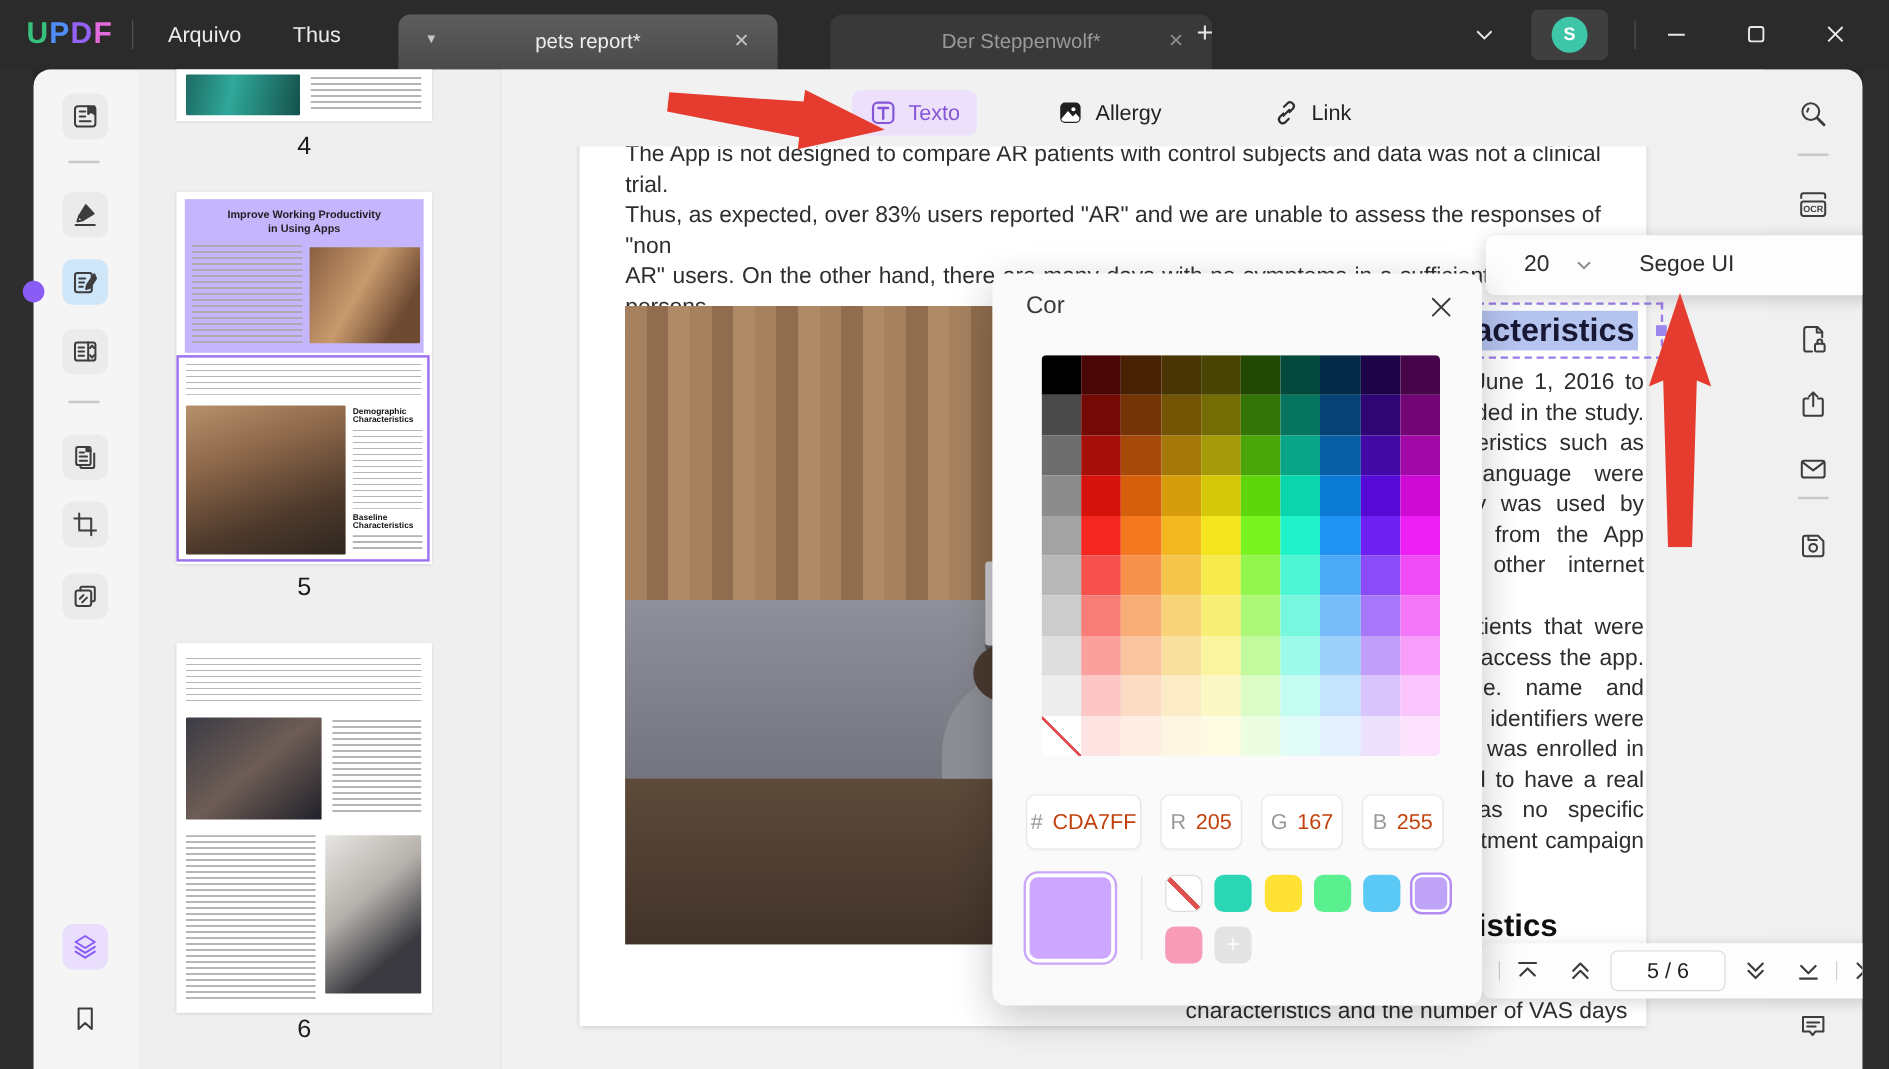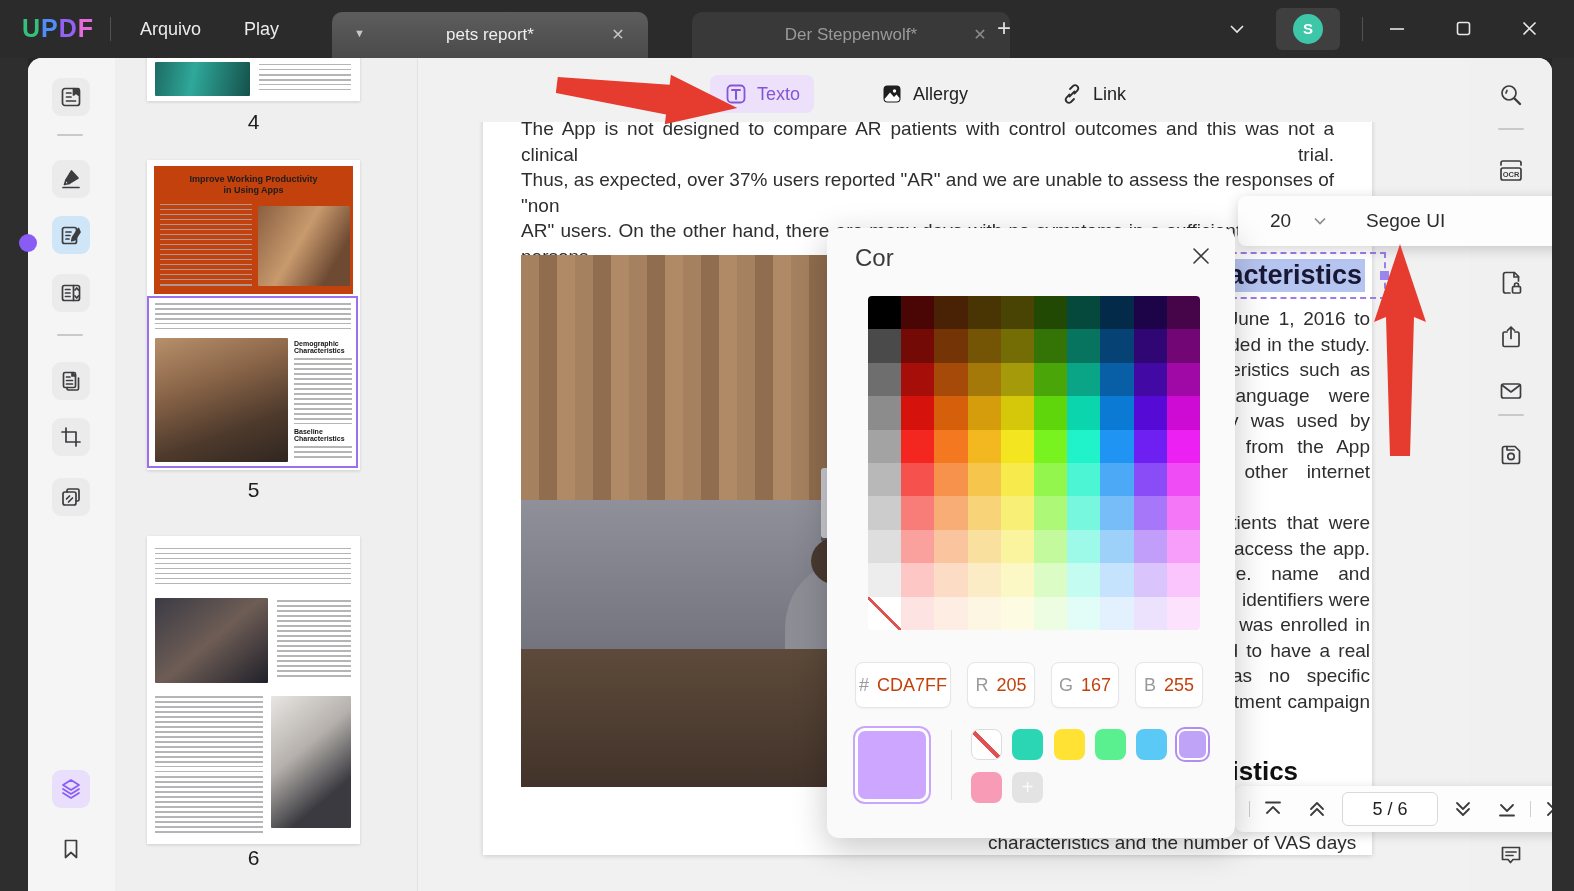"Play" div.menu-item { text: Play -> Thus }
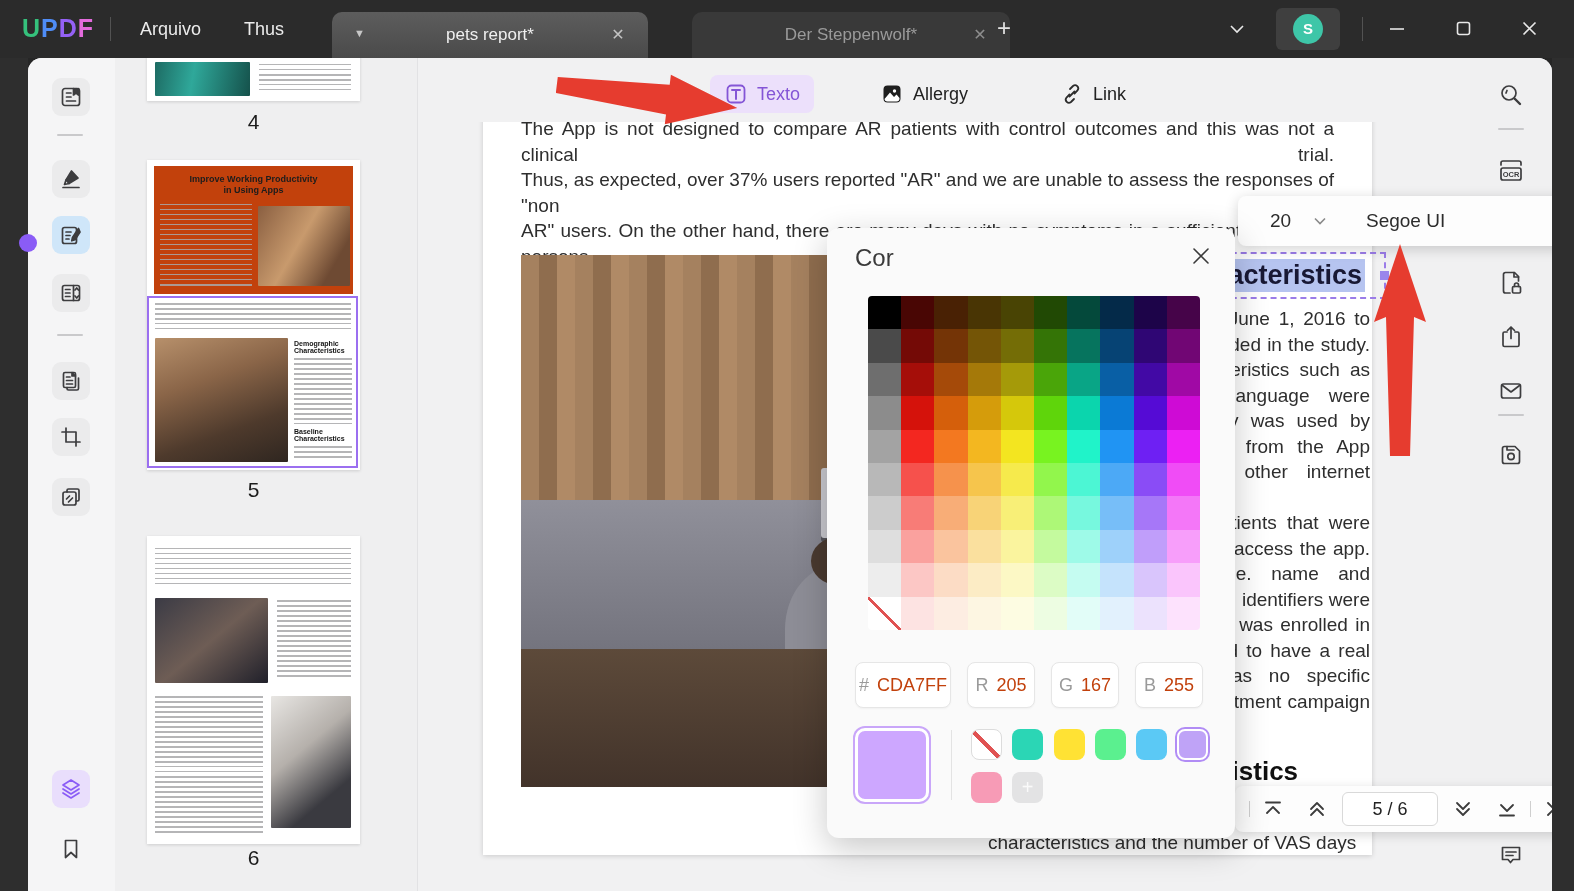"The App is not designed" div.jline { text: outcomes and this -> subjects and data }
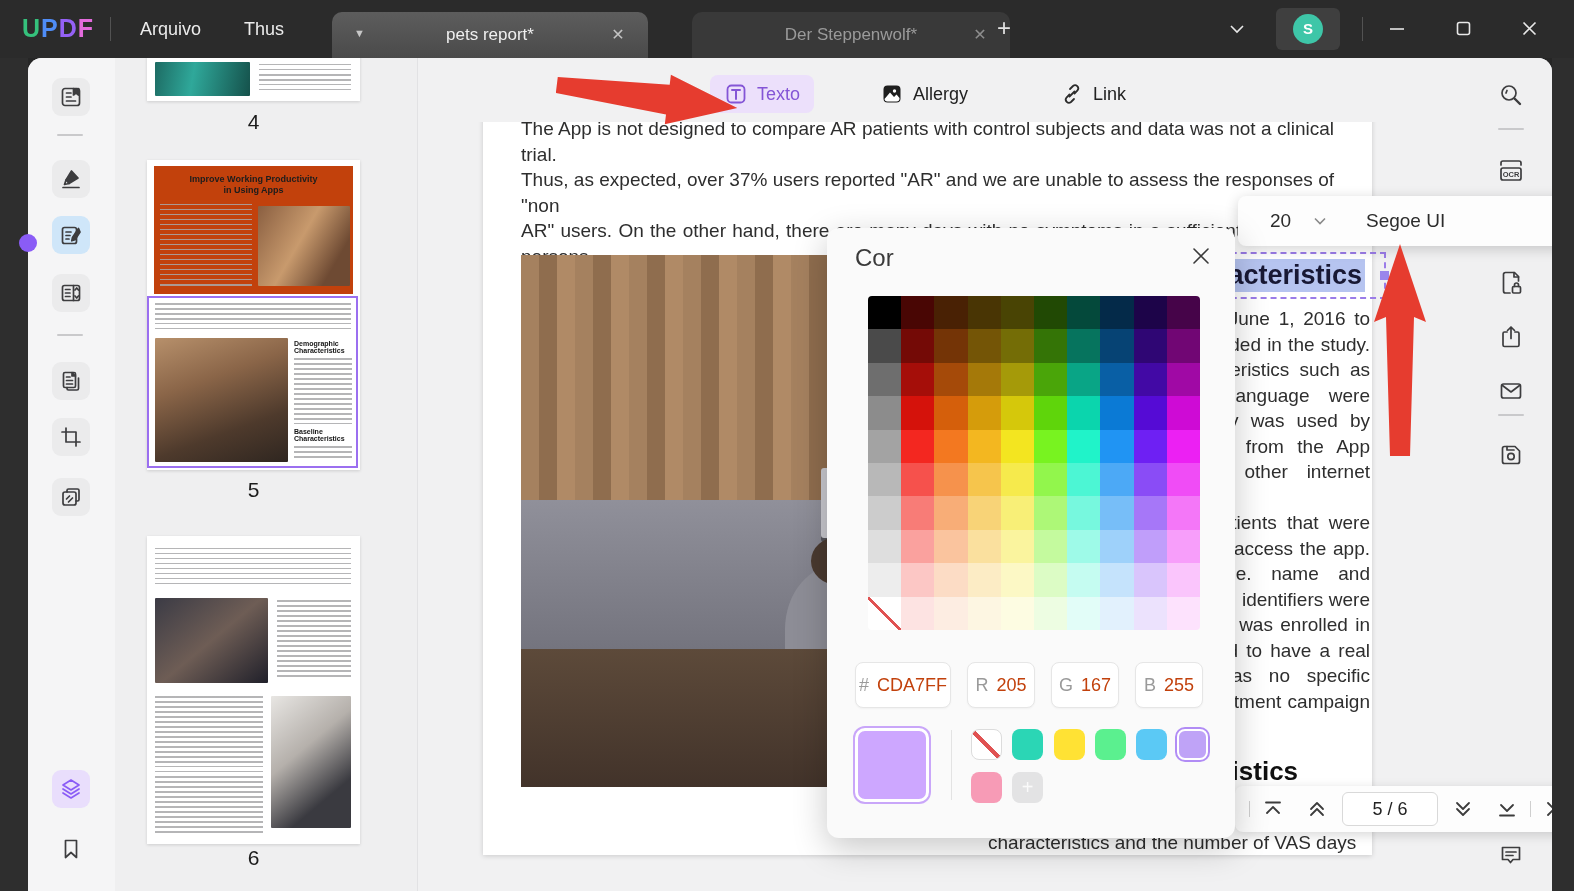"Improve Working Productivity" .lavender { background: #c2410c -> #c4b5fd }
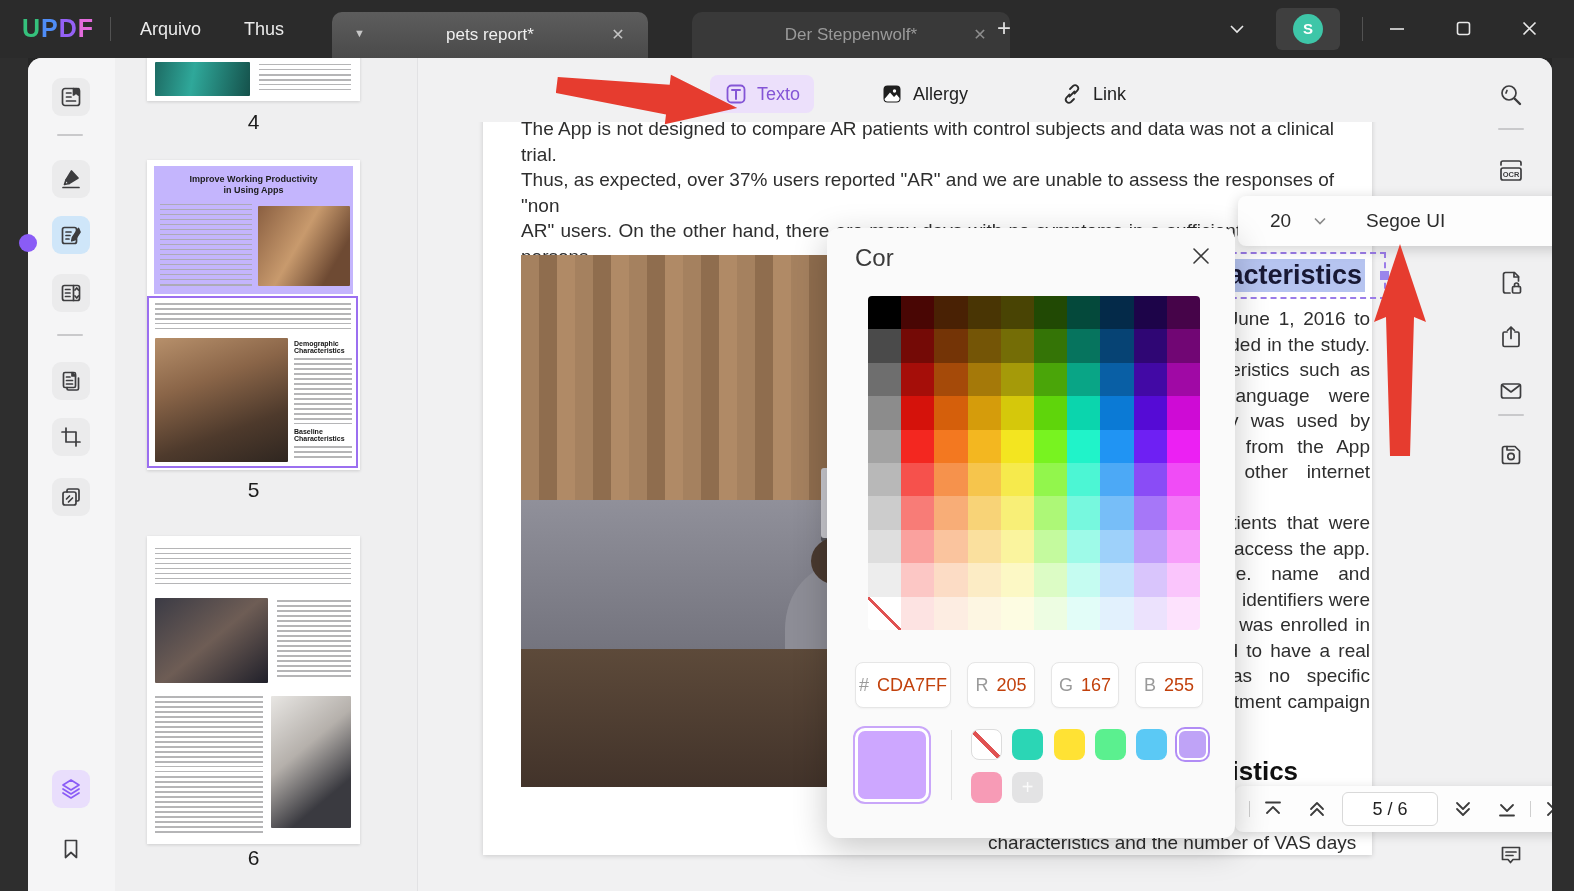"Thus, as expected, over 37%" div.jline { text: 37% -> 83% }
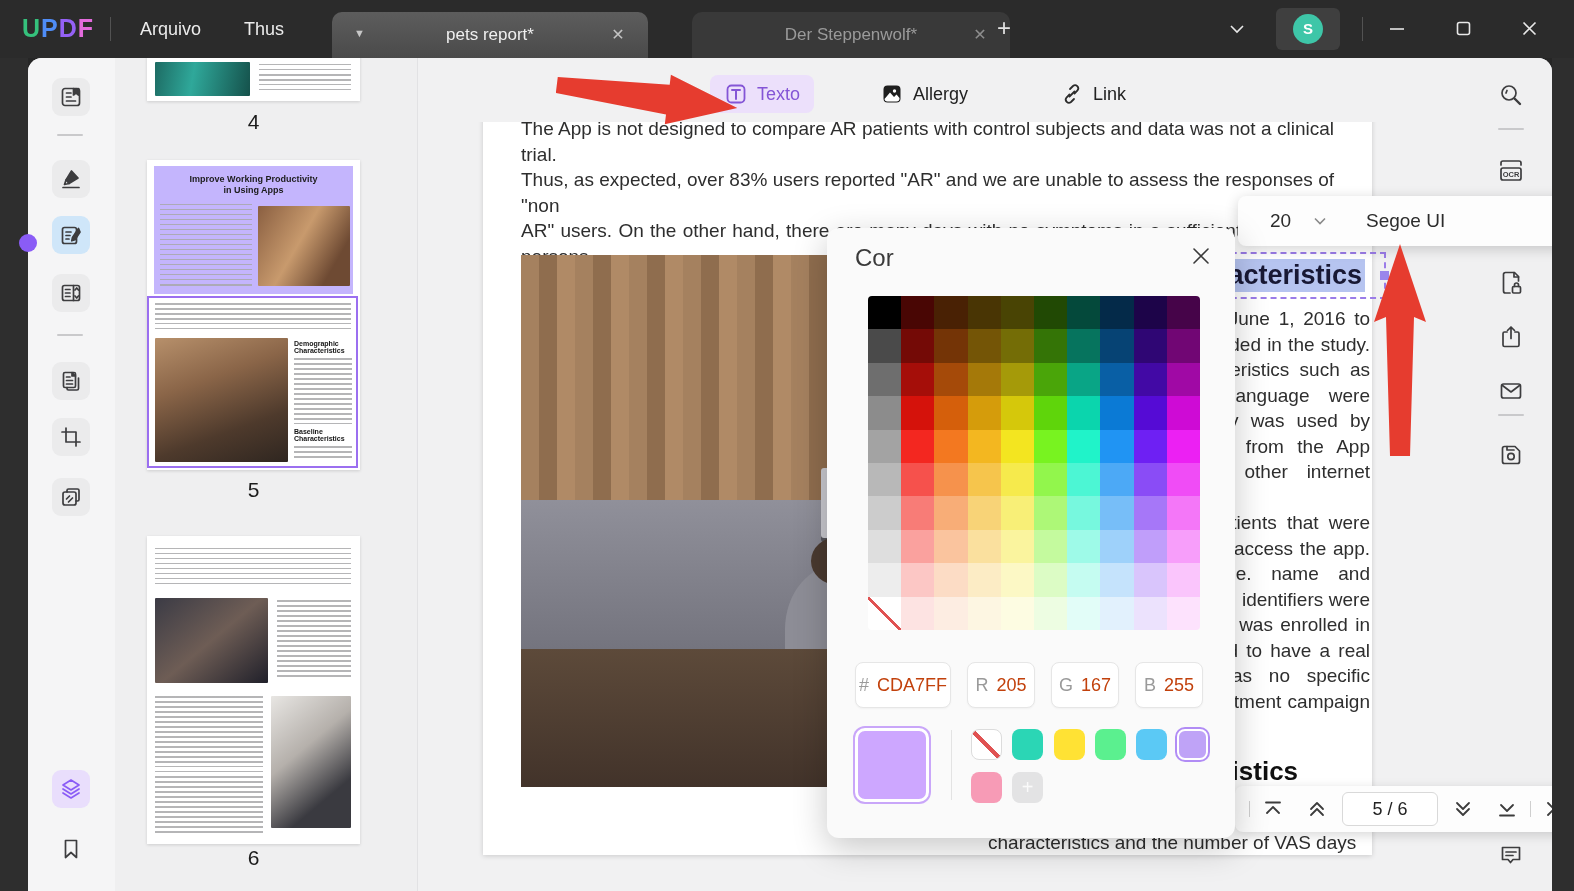"Cor" #cor-title { font-size: 24px -> 20px }
